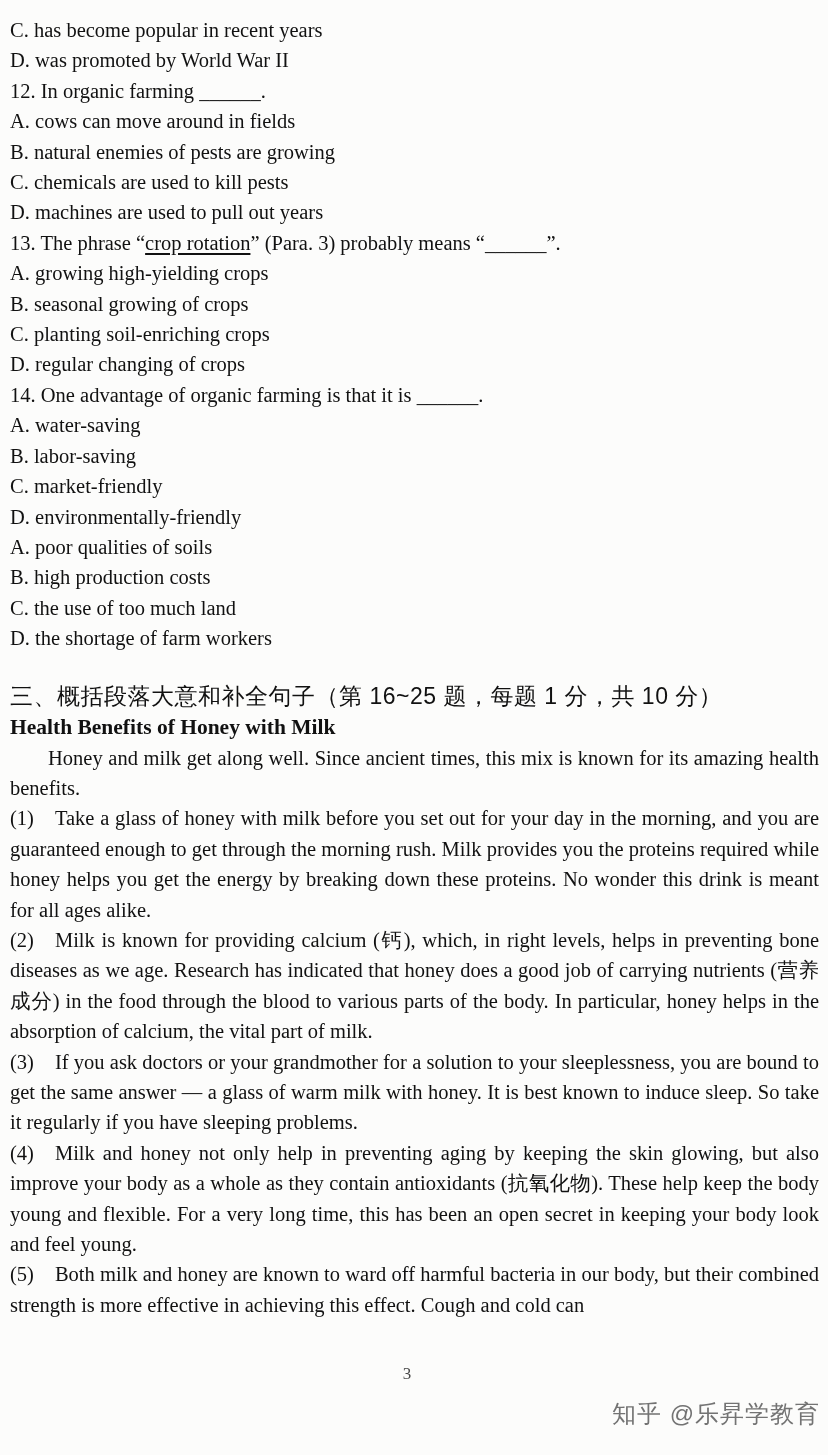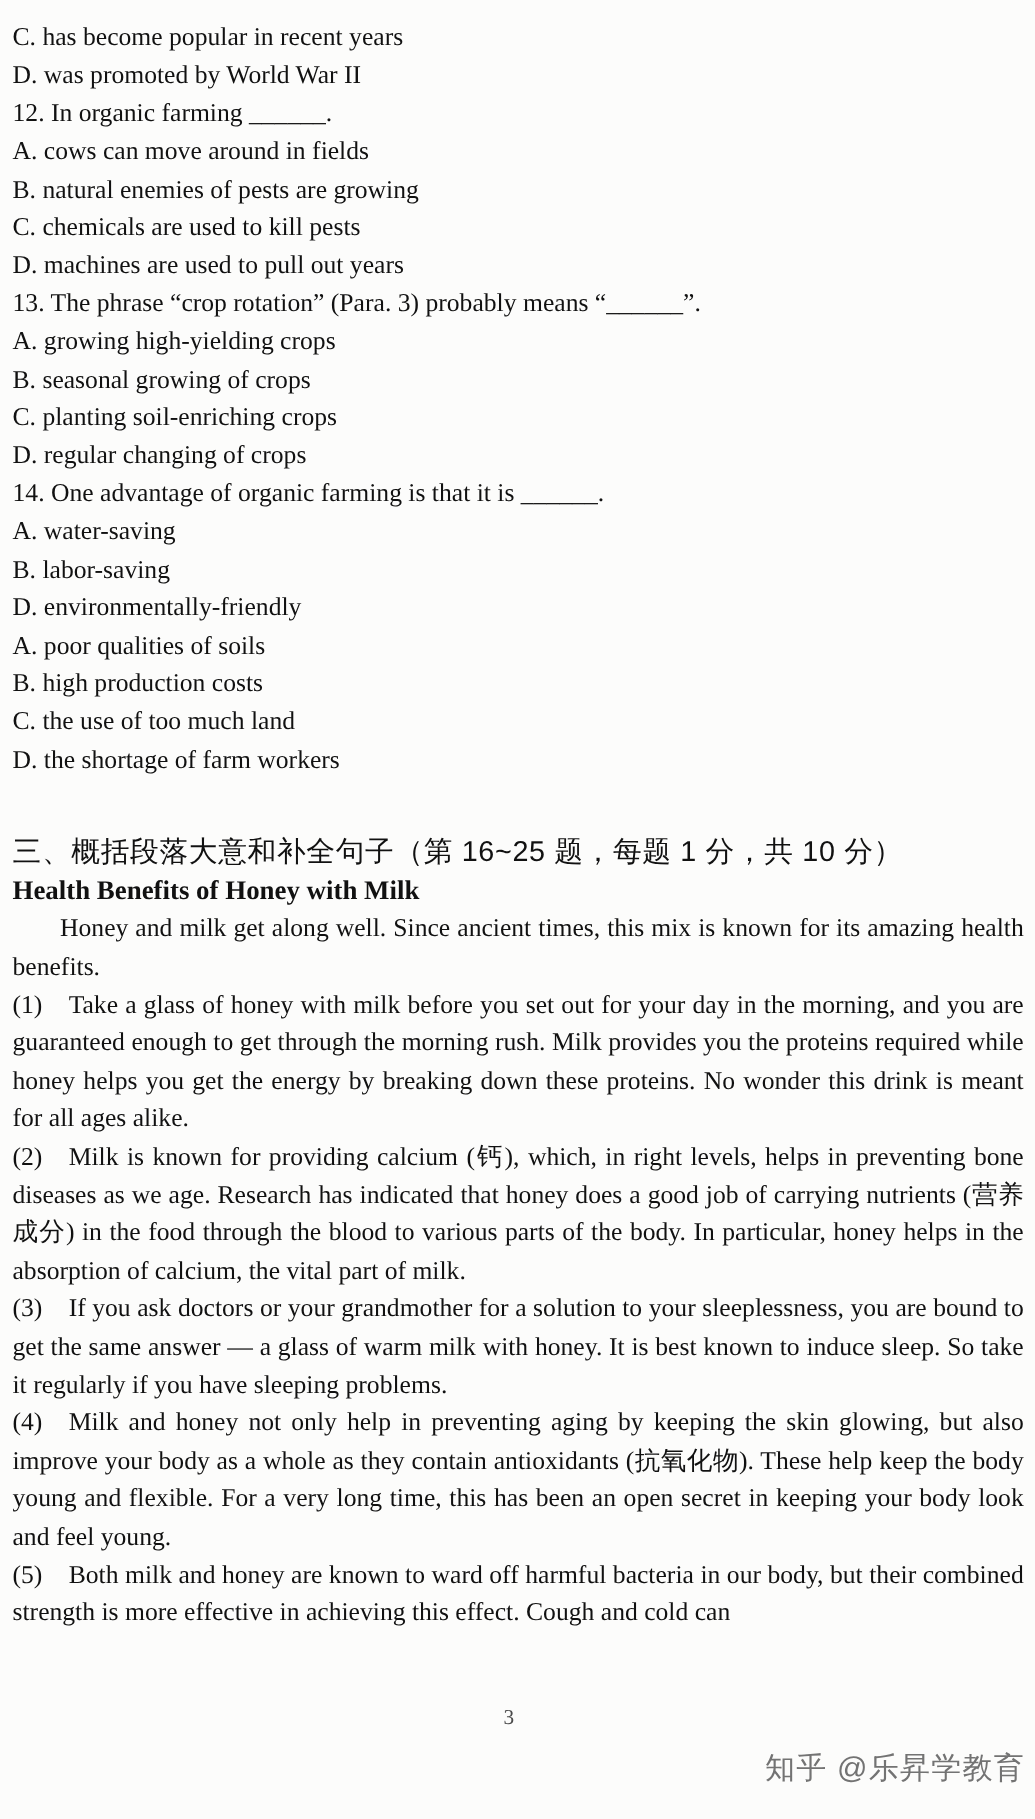"crop rotation" .u { text-decoration: none -> underline }
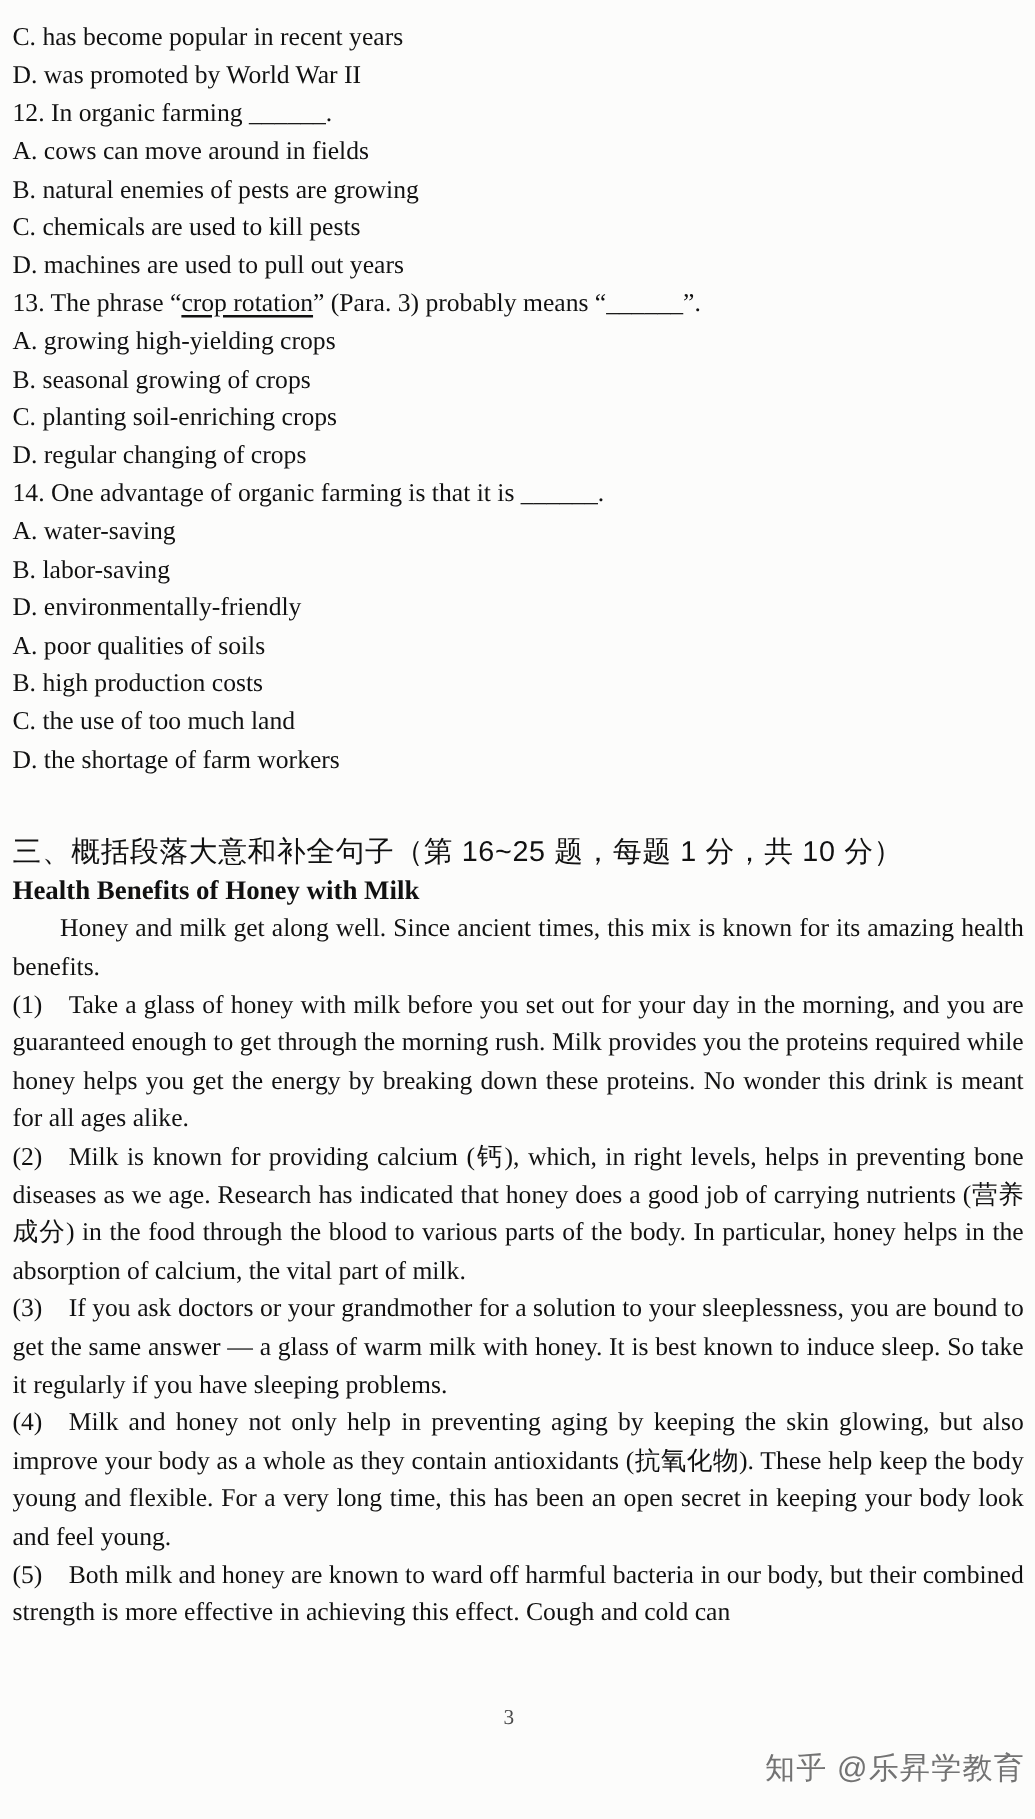"C. market-friendly" div.line { html: none -> <div><span>C. market-friendly</span></div> }
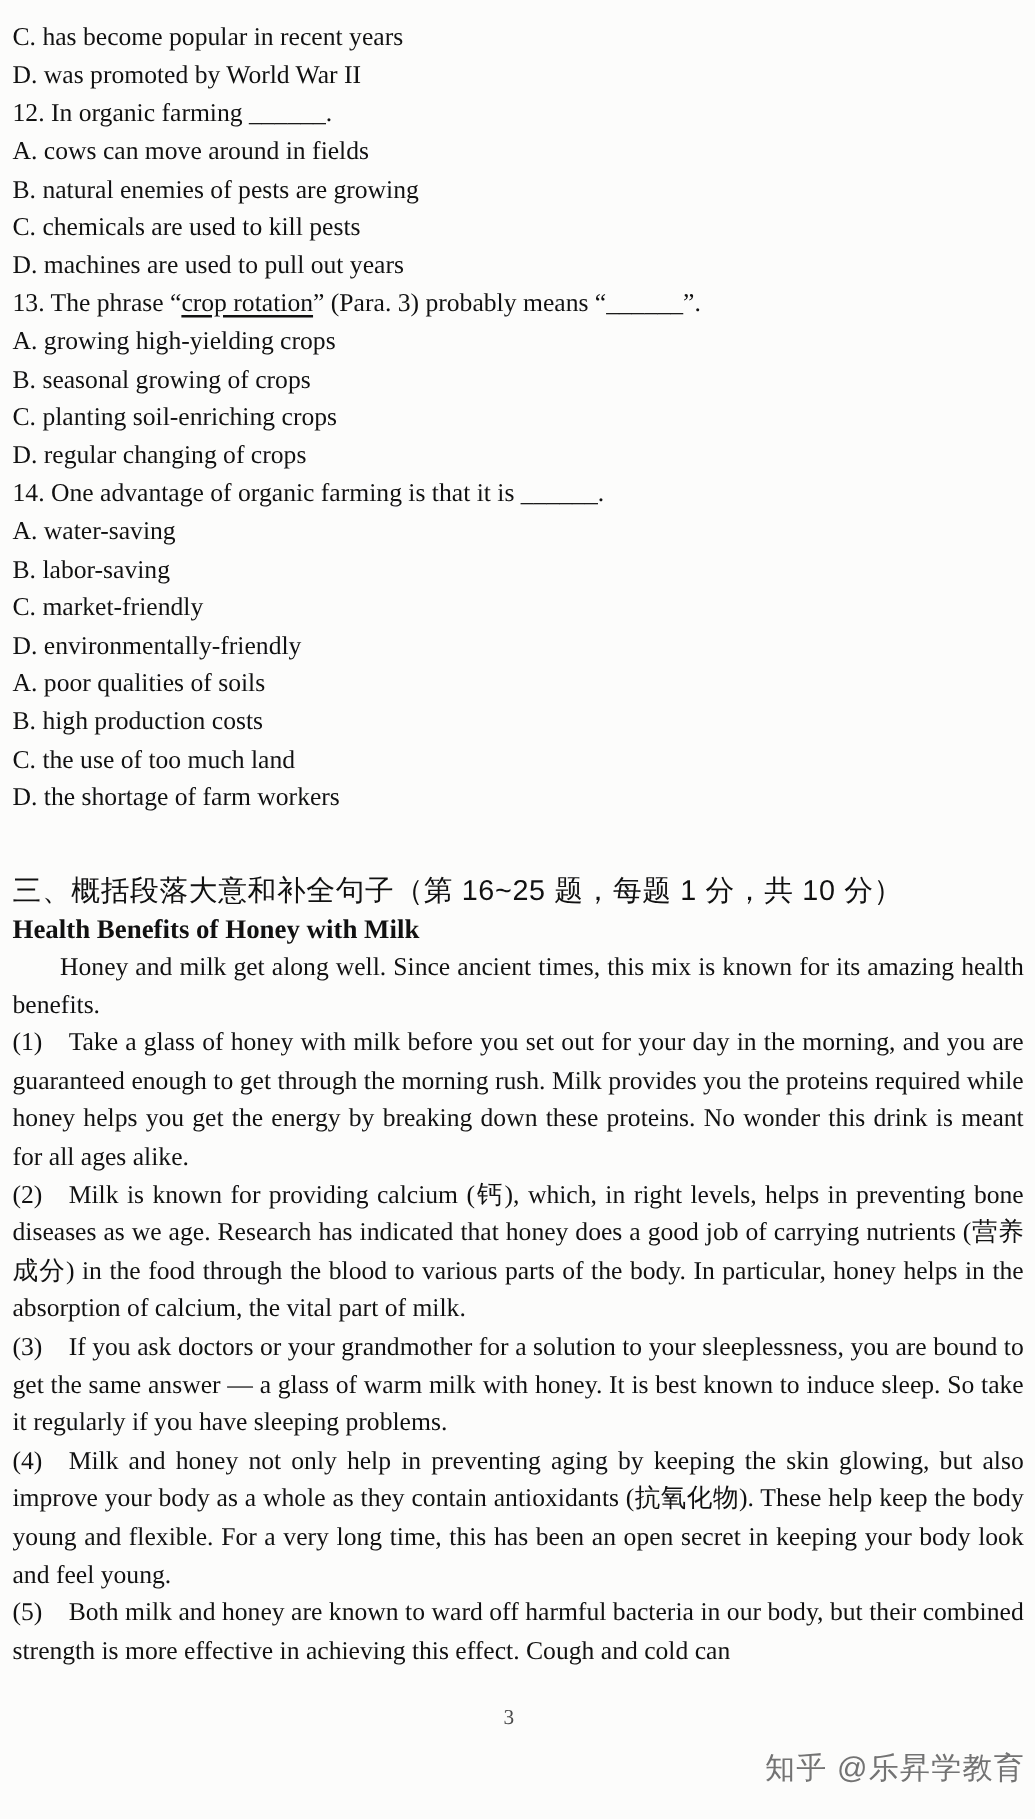"三、概括段落大意和补全句子（第 16~25 题，每题 1 分，共" .sec-heading { margin-top: 42px -> 26px }
